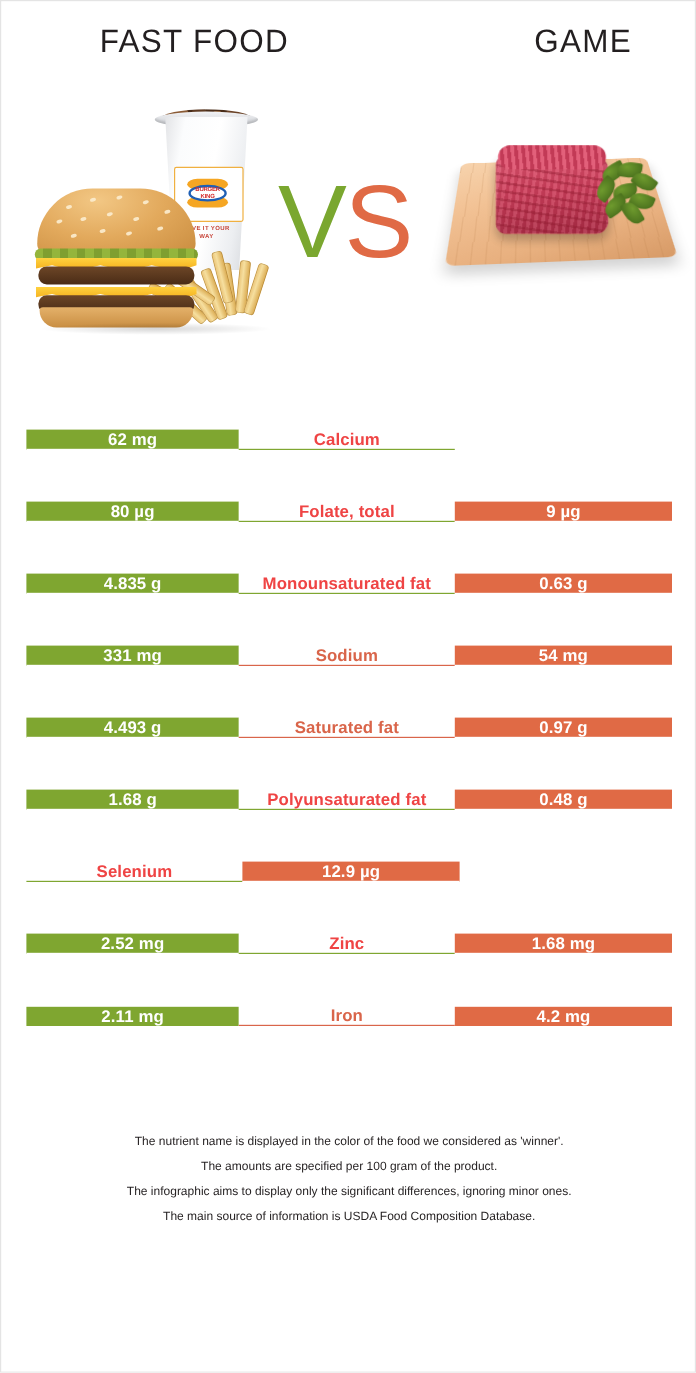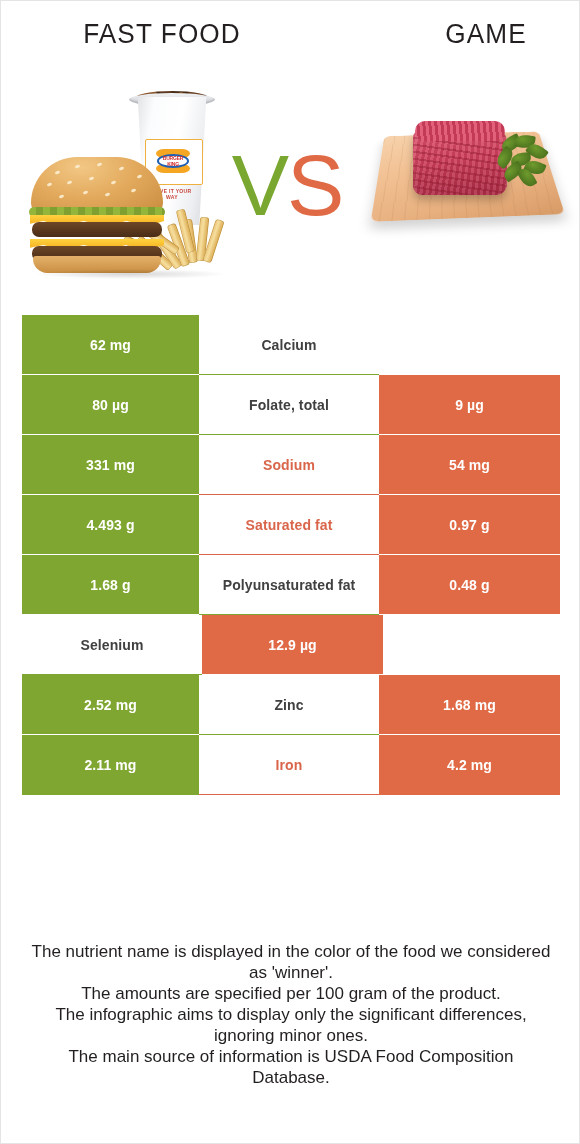"62 mg" .row { align-items: none -> flex-end }
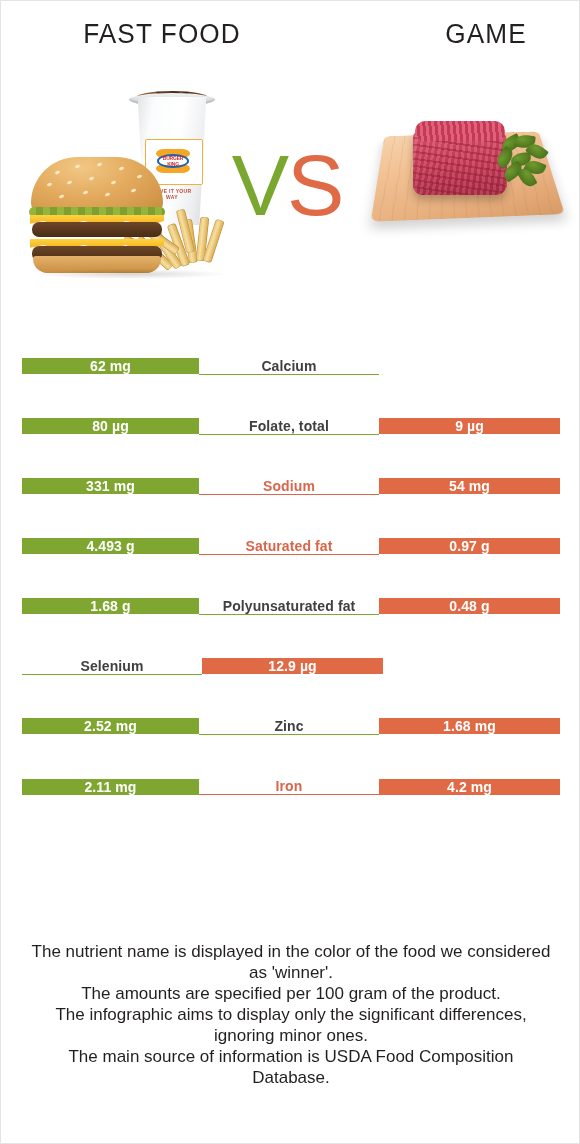"Calcium" .cell-mid.win-left { color: #404040 -> #ef4444 }
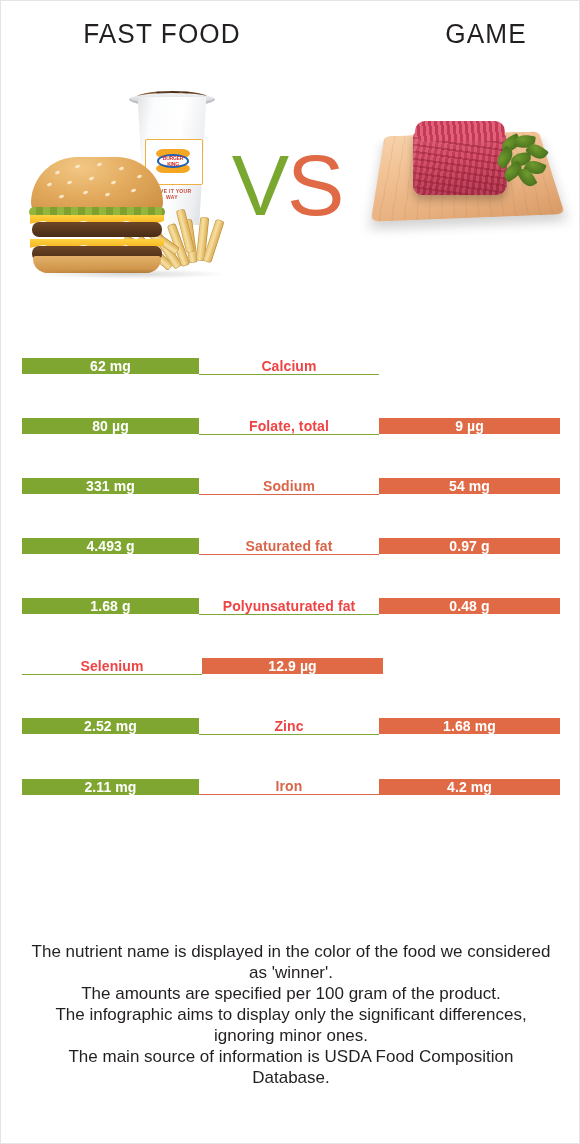"4.835 g" div.row { html: none -> <div> <div>4.835 g</div> <div>Monounsaturated fat</div> <div>0.63 g</div> </div> }
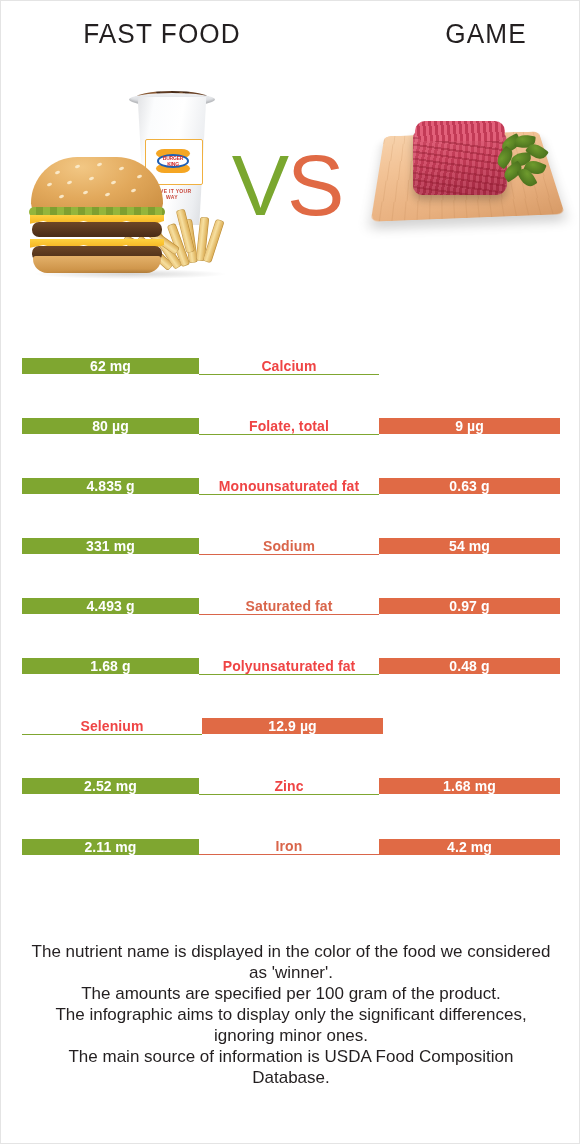"The nutrient name is displayed" .footer { font-size: 17px -> 10px }
